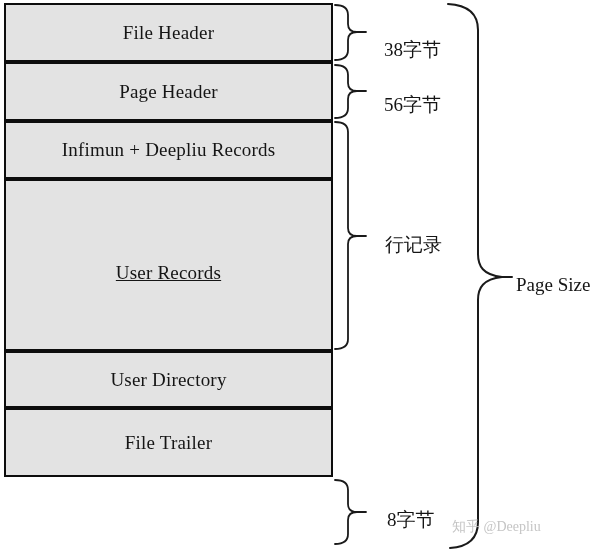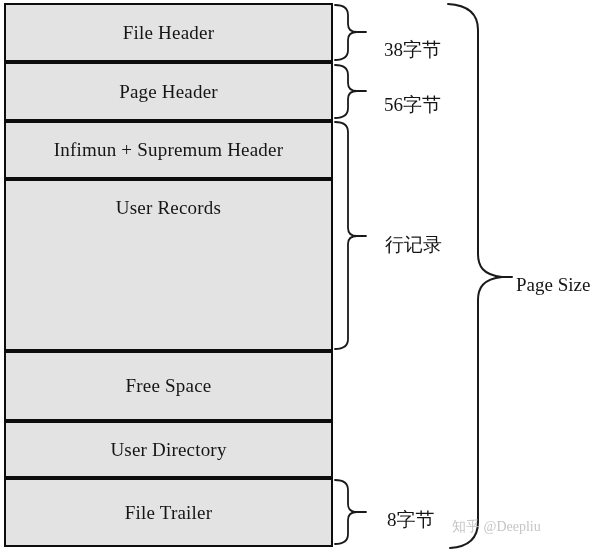"Infimun + Supremum Header" span { text: Supremum Header -> Deepliu Records }
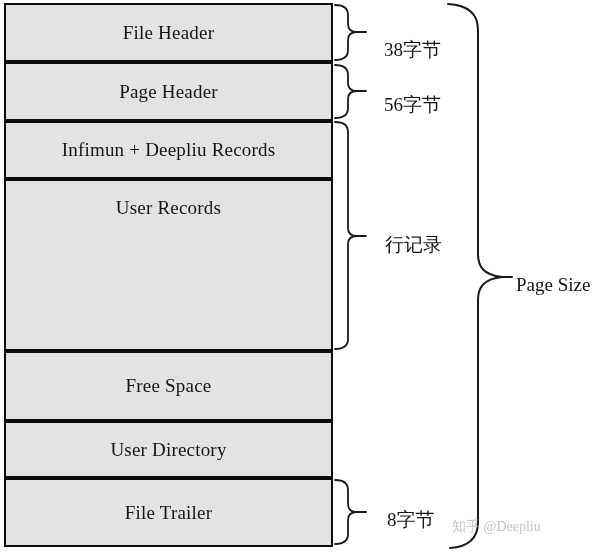"User Records" .box.h4 { align-items: flex-start -> center; text-decoration: none -> underline }
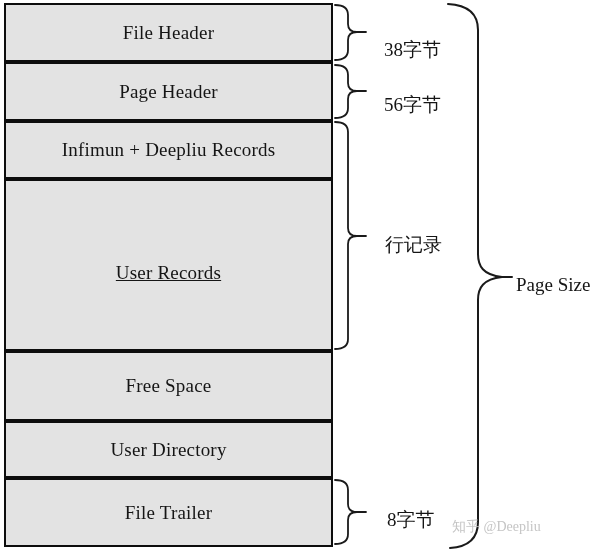"Free Space" div.box { html: <div> <span>Free Space</span> </div> -> none }
